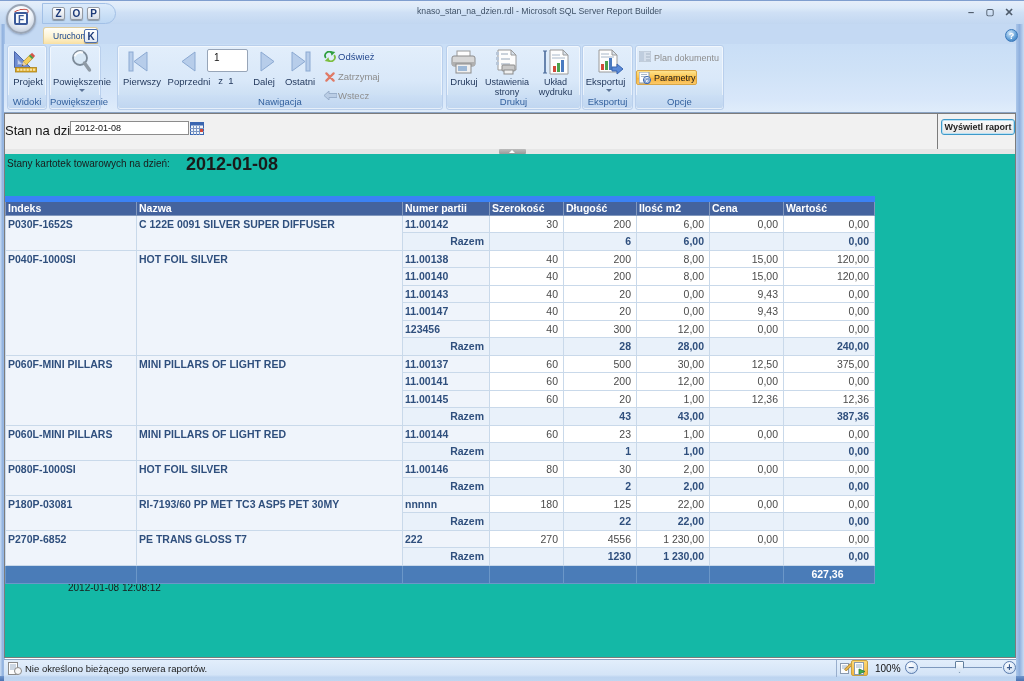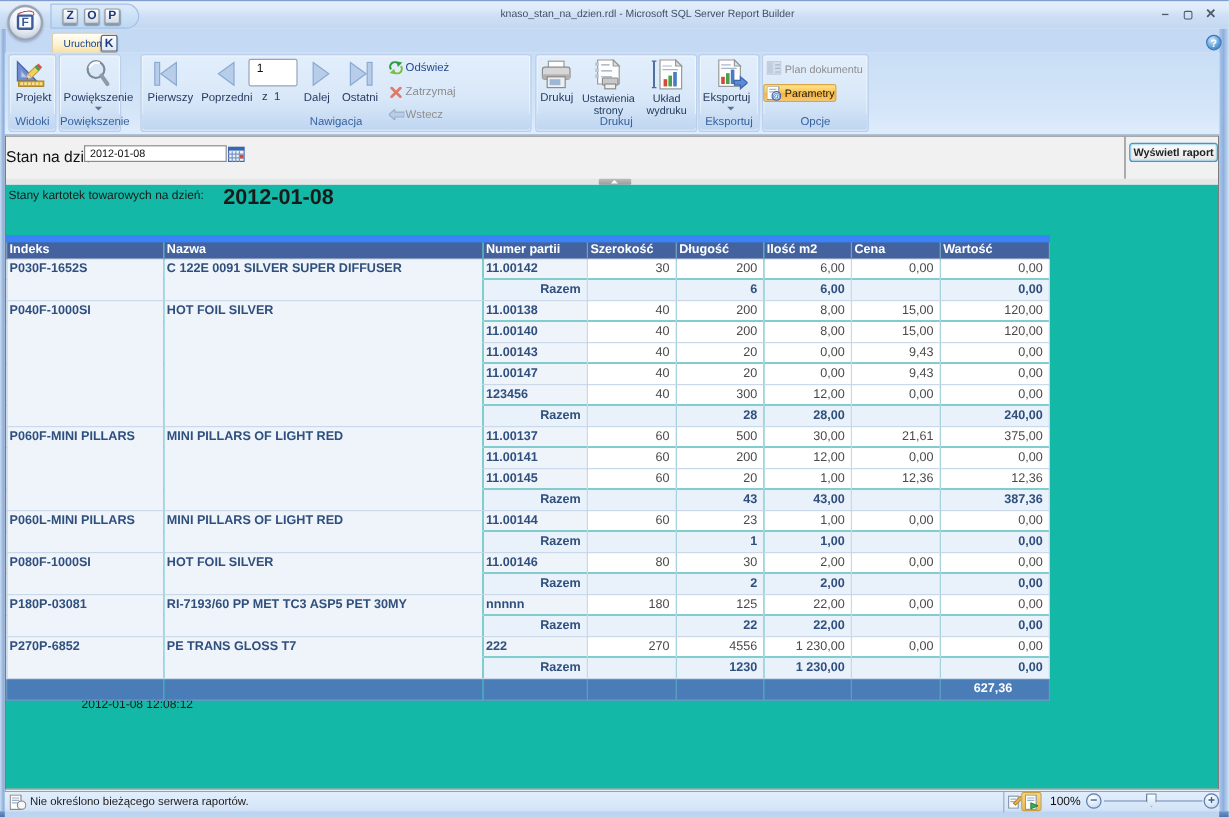"21,61" td.n { text: 21,61 -> 12,50 }
